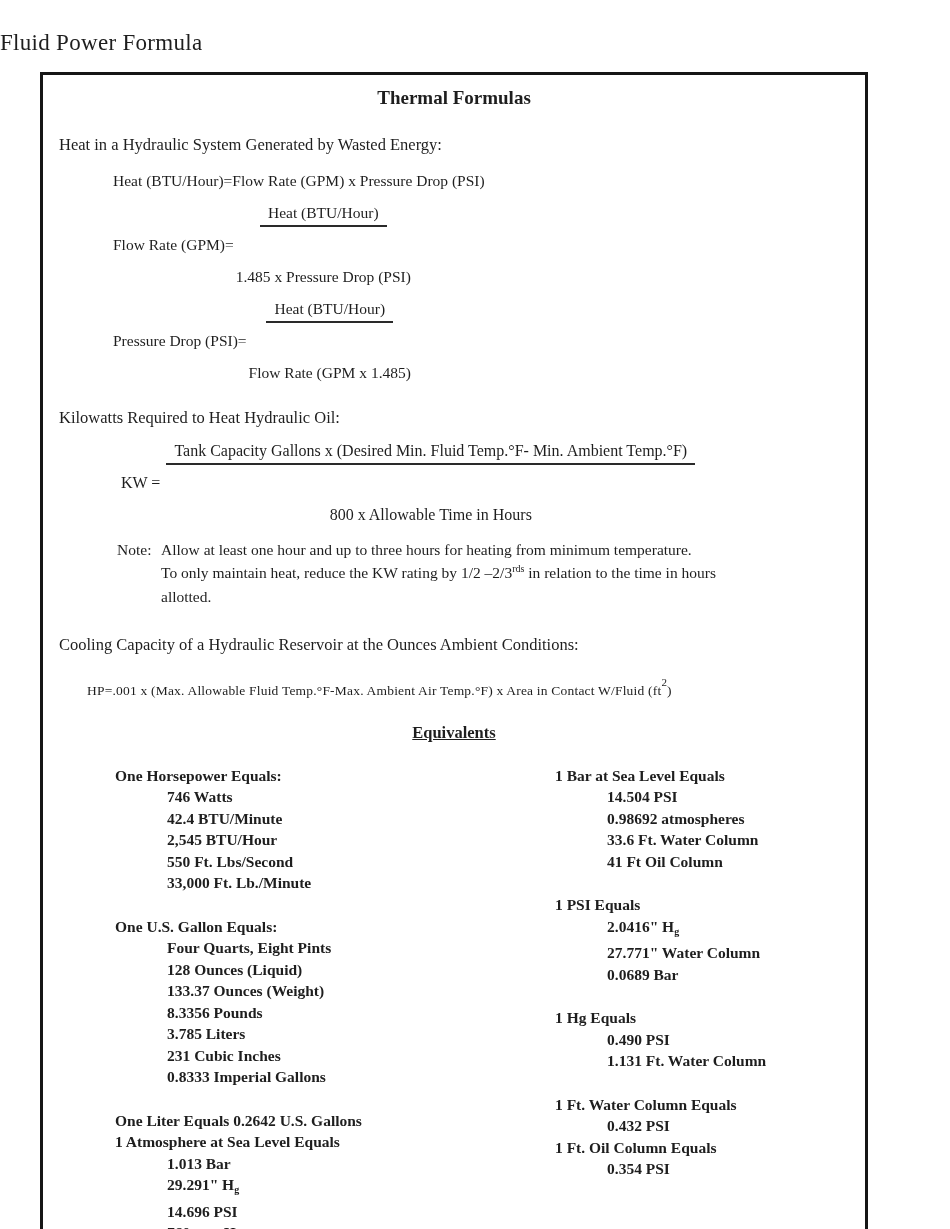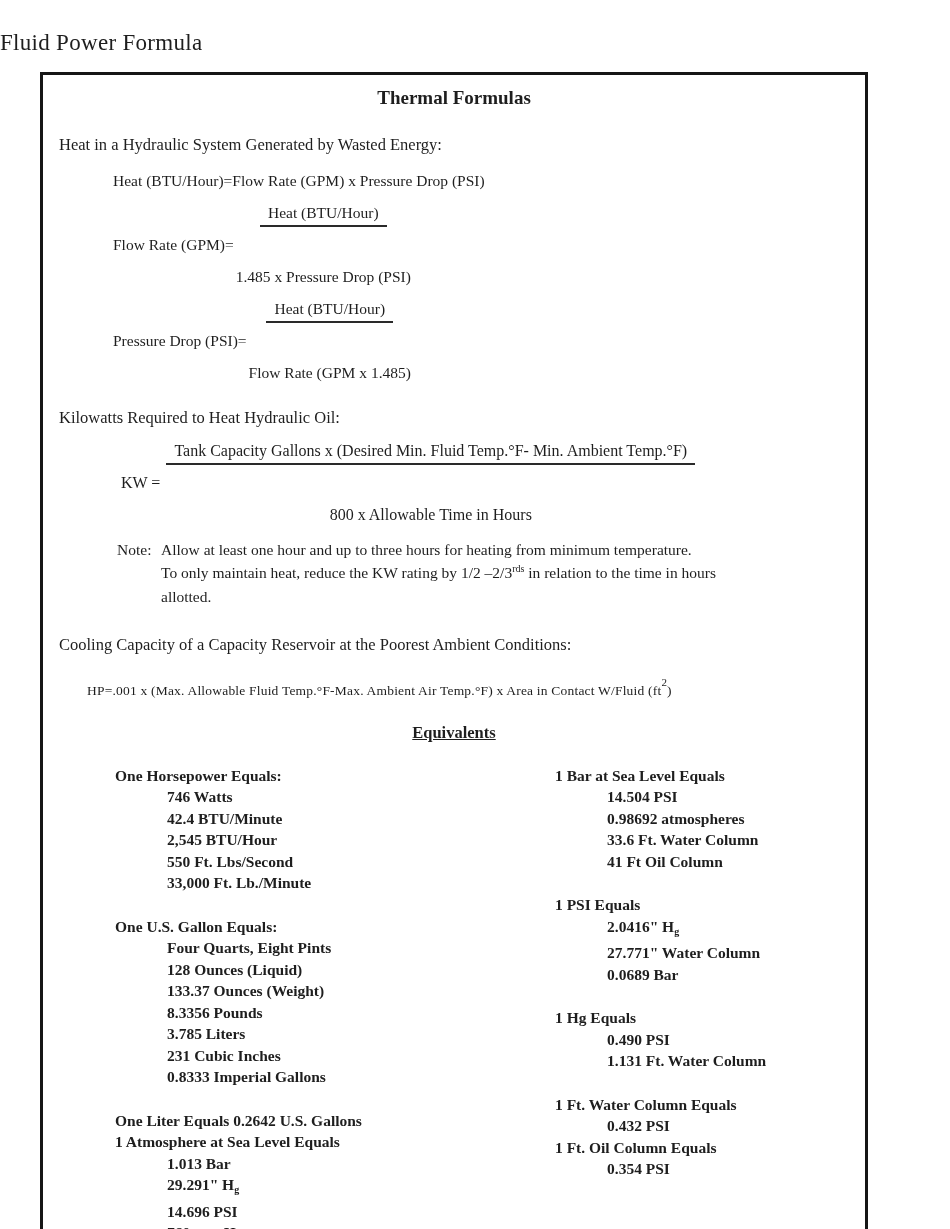"Cooling Capacity of a Capacity" div.section-heading { text: Capacity Reservoir at the Poorest -> Hydraulic Reservoir at the Ounces }
